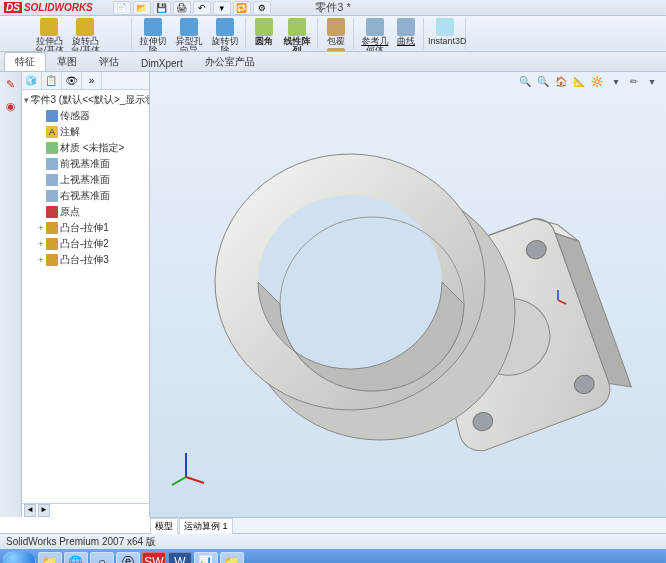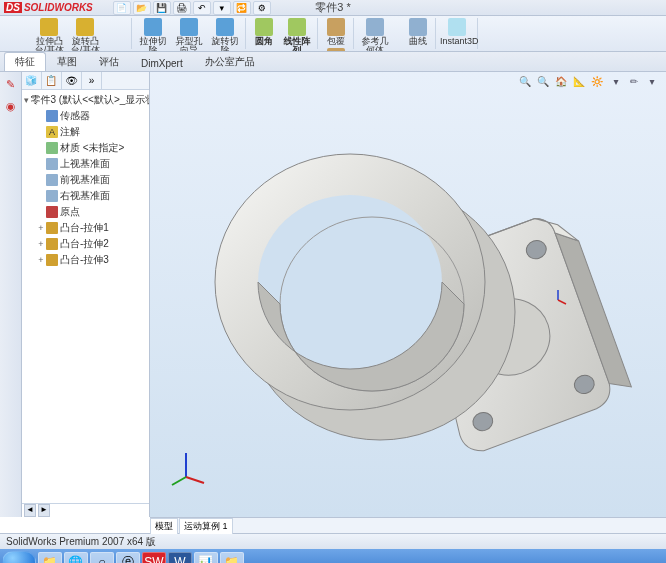"参考几何体" div { gap: 12px -> 0; text-decoration: none -> underline }
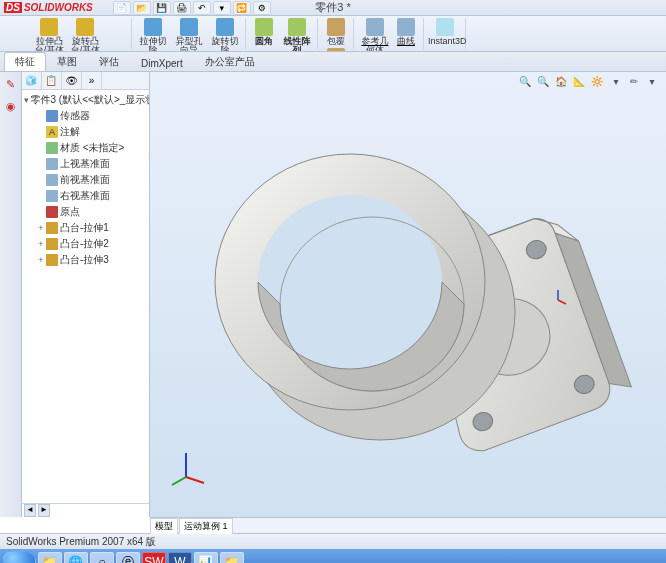"上视基准面" div.tree-item { order: before "前视基准面" -> after "前视基准面" }
